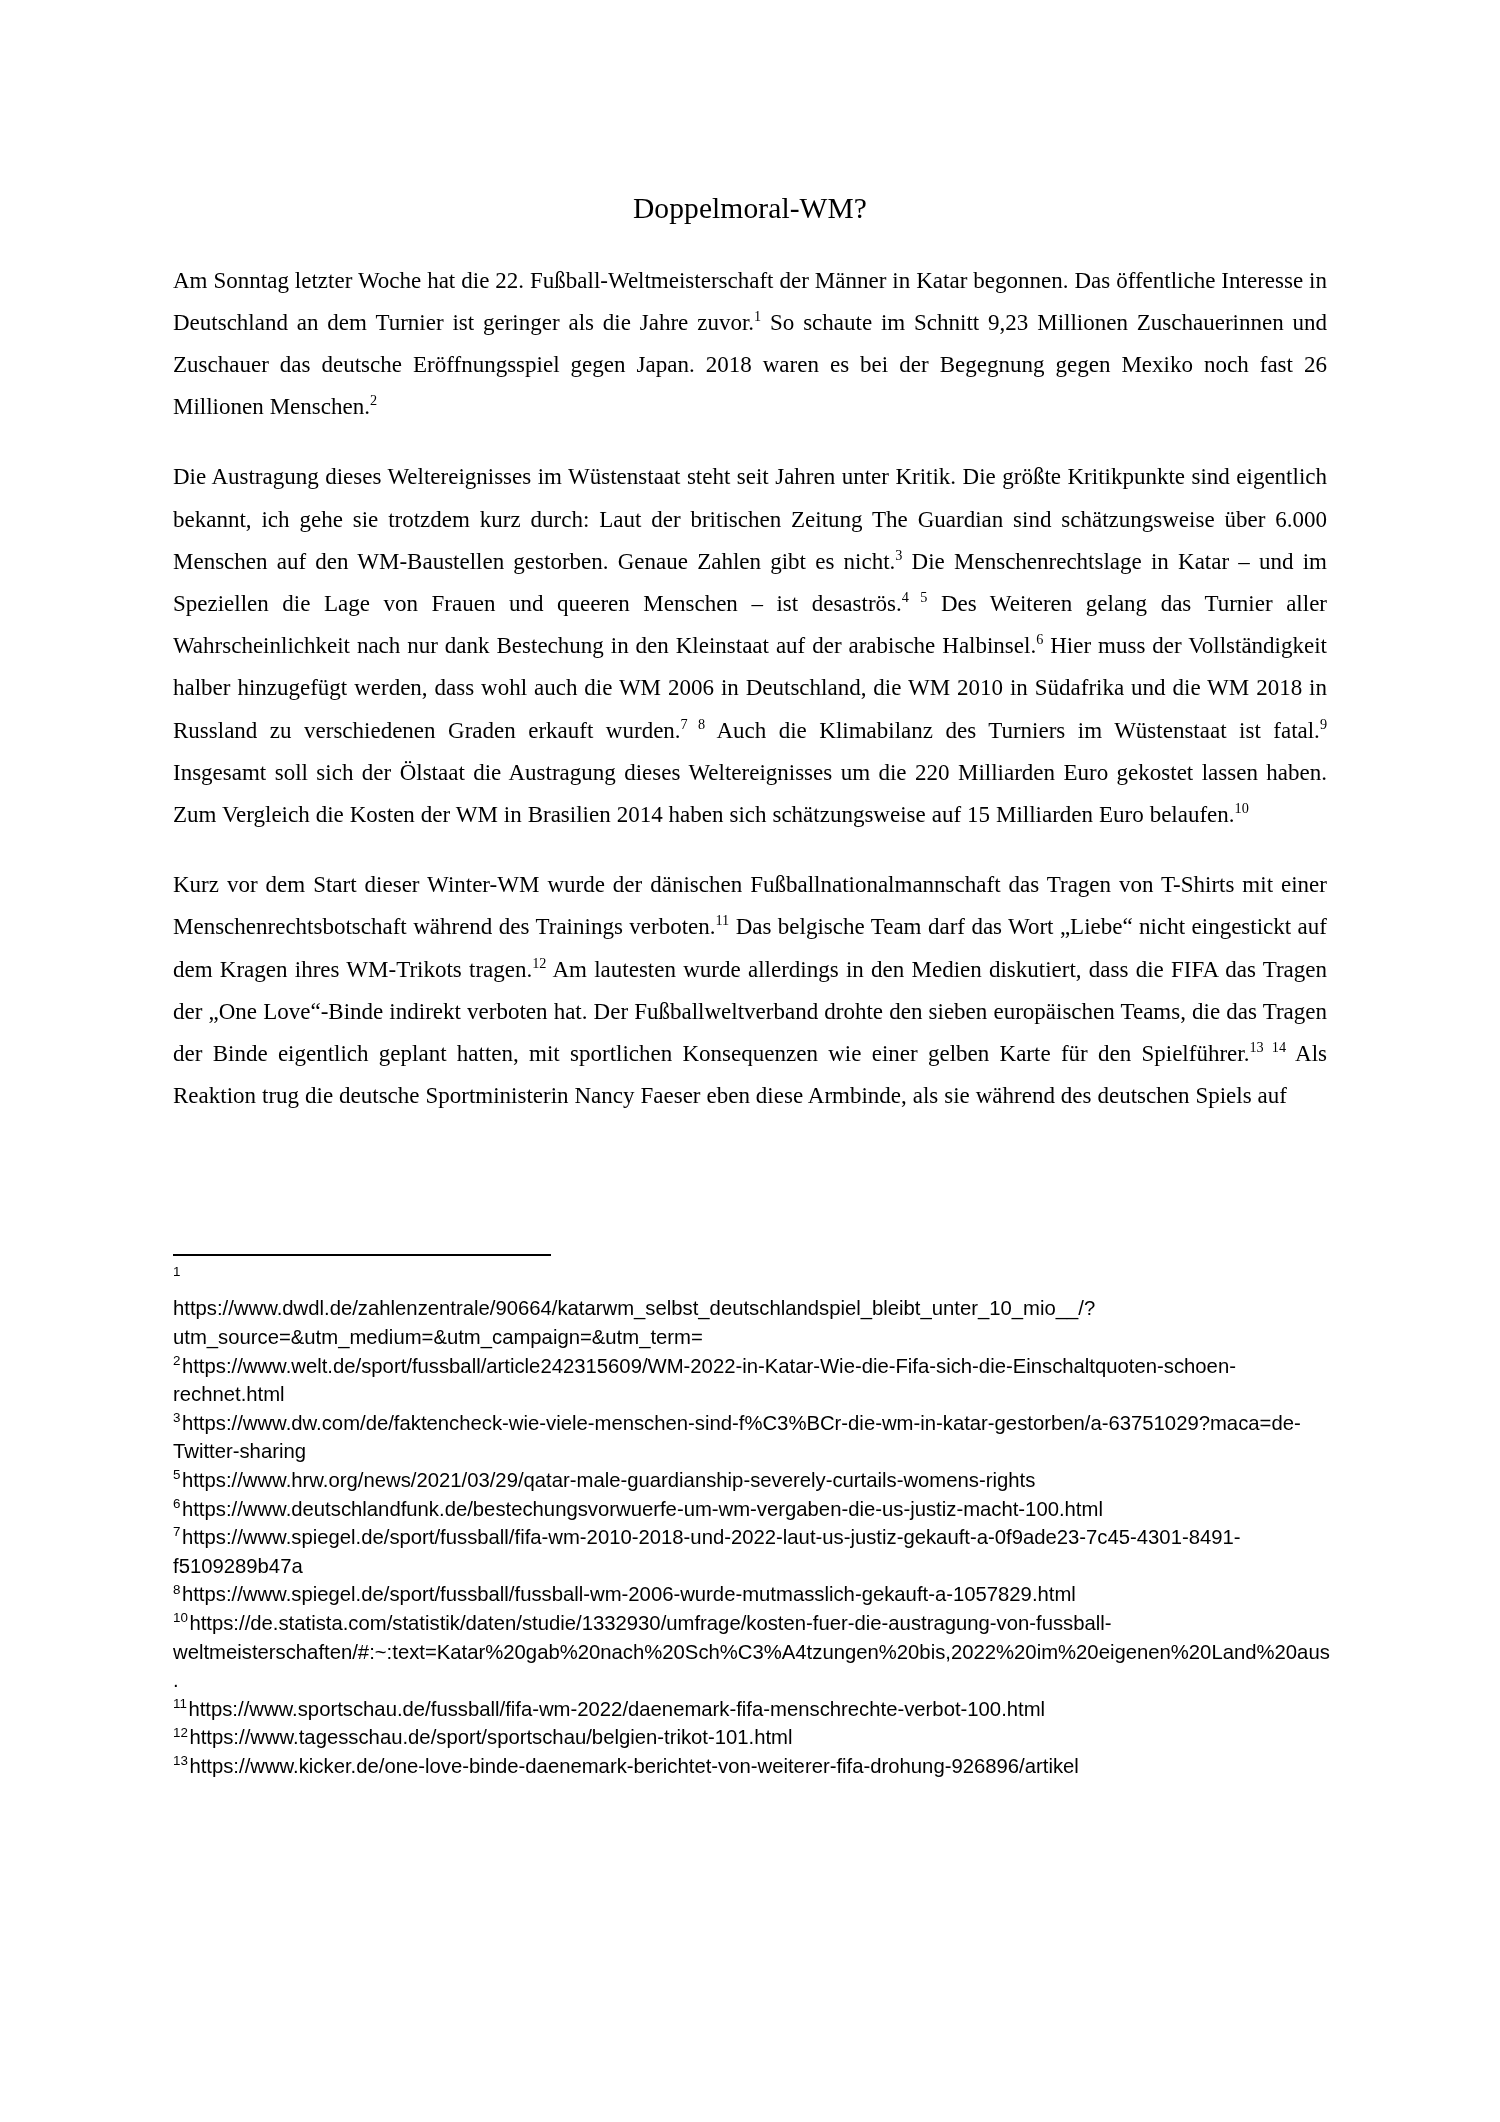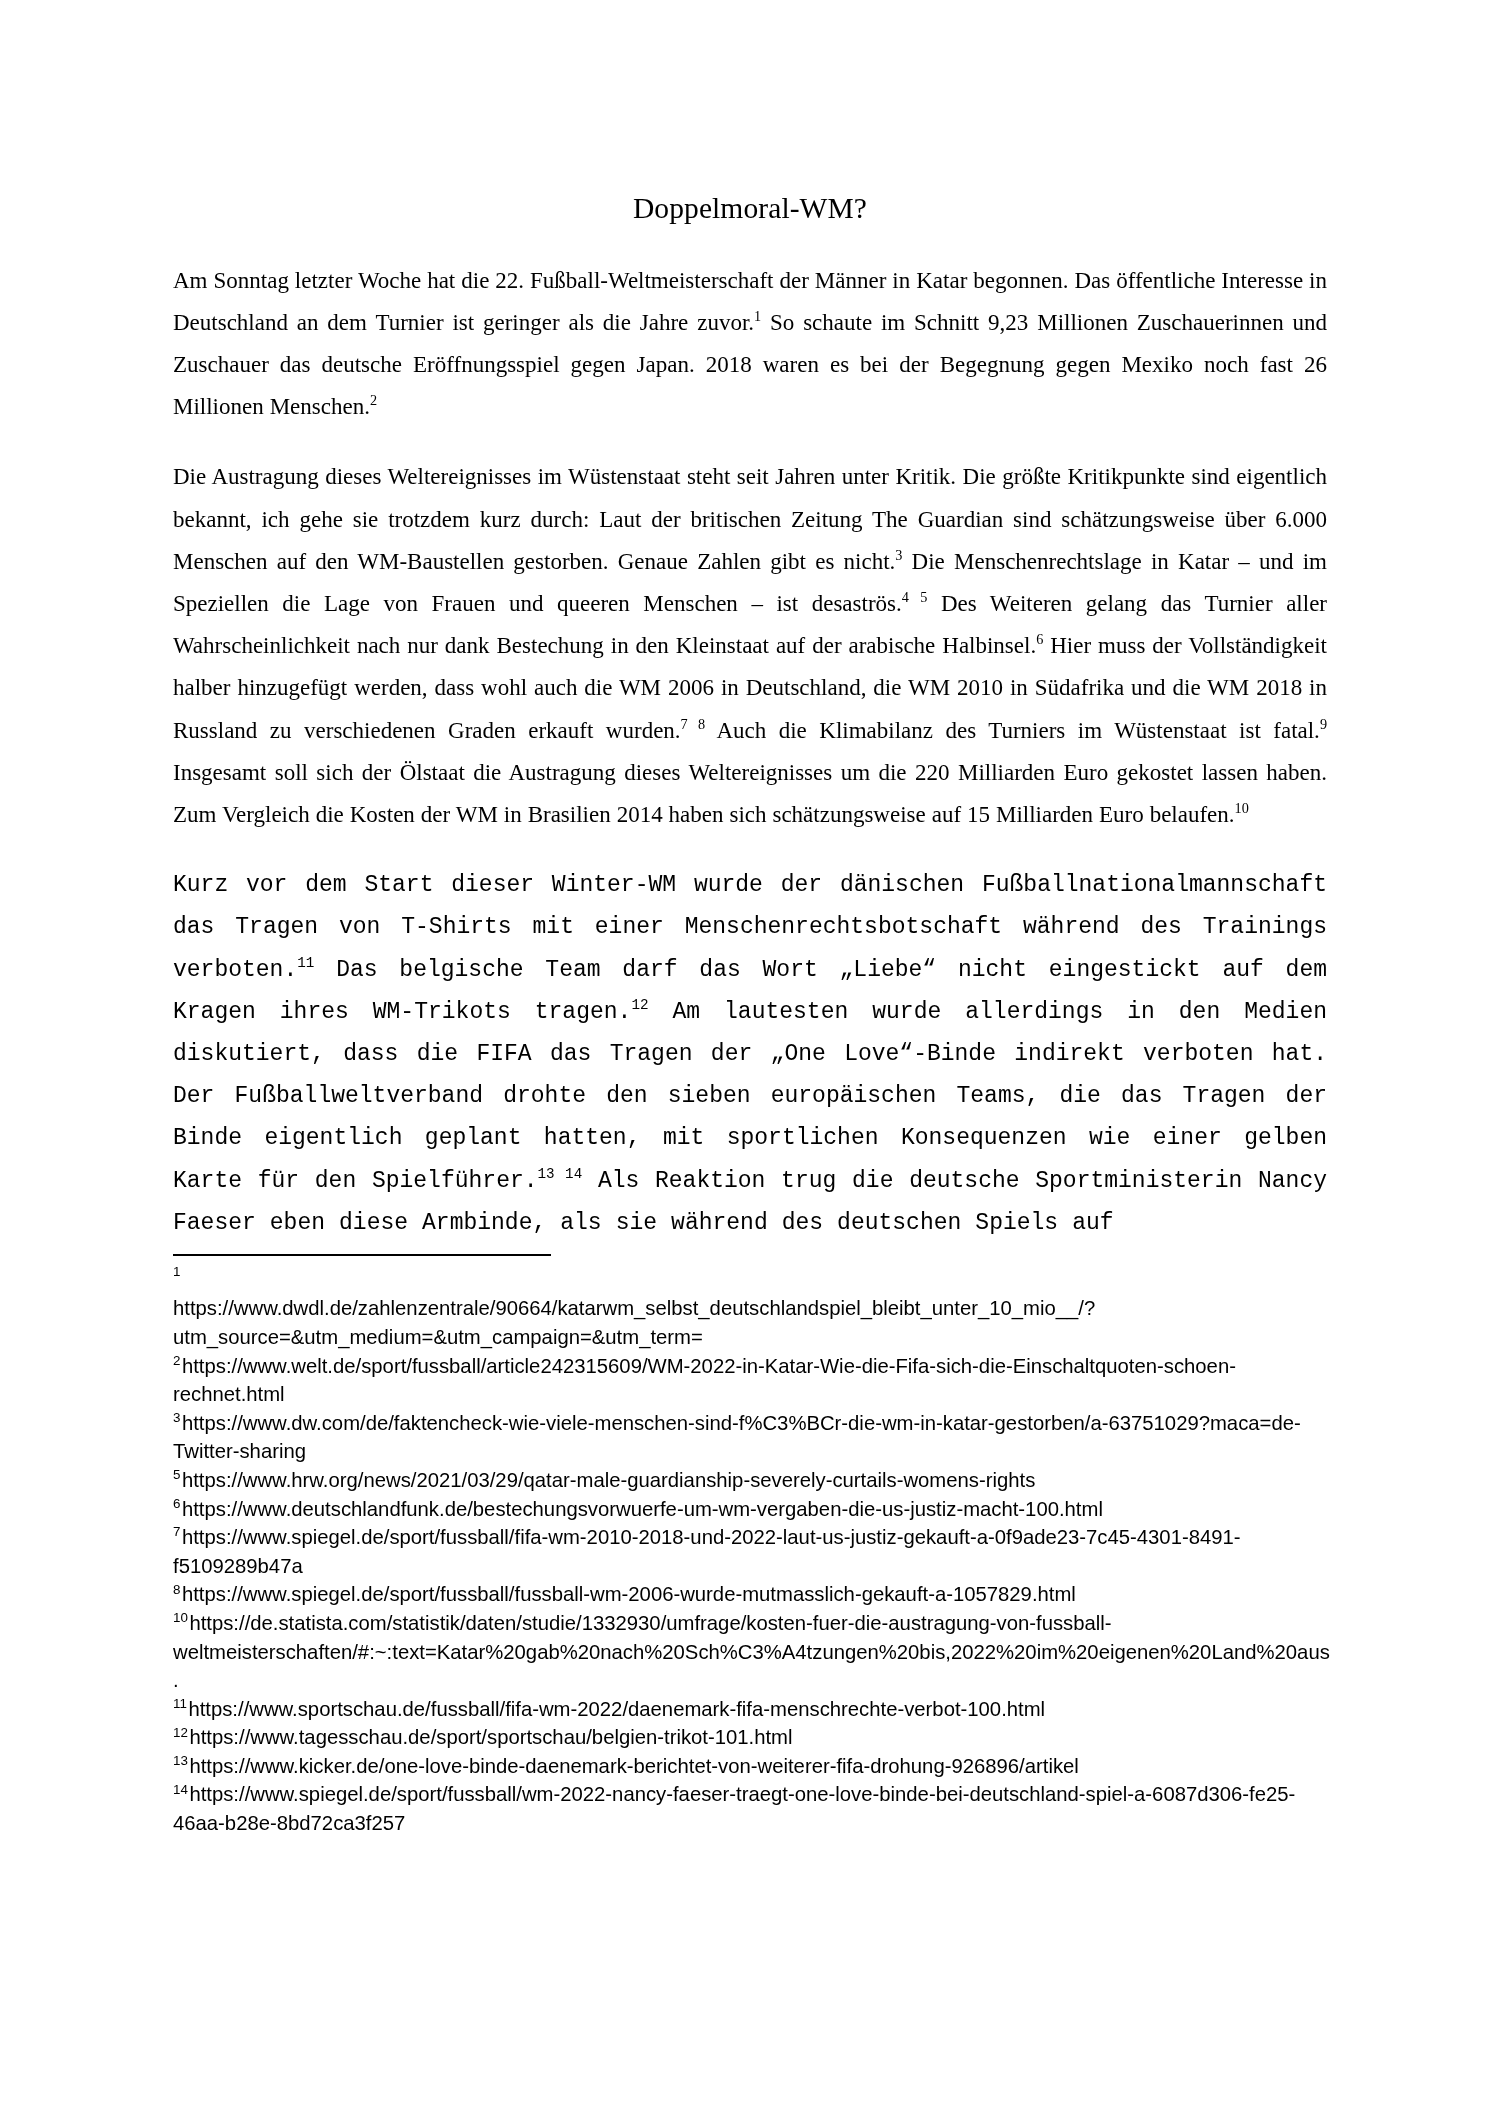"Kurz vor dem Start dieser" p.body-par:last-of-type { font-family: Liberation Mono, monospace -> none }
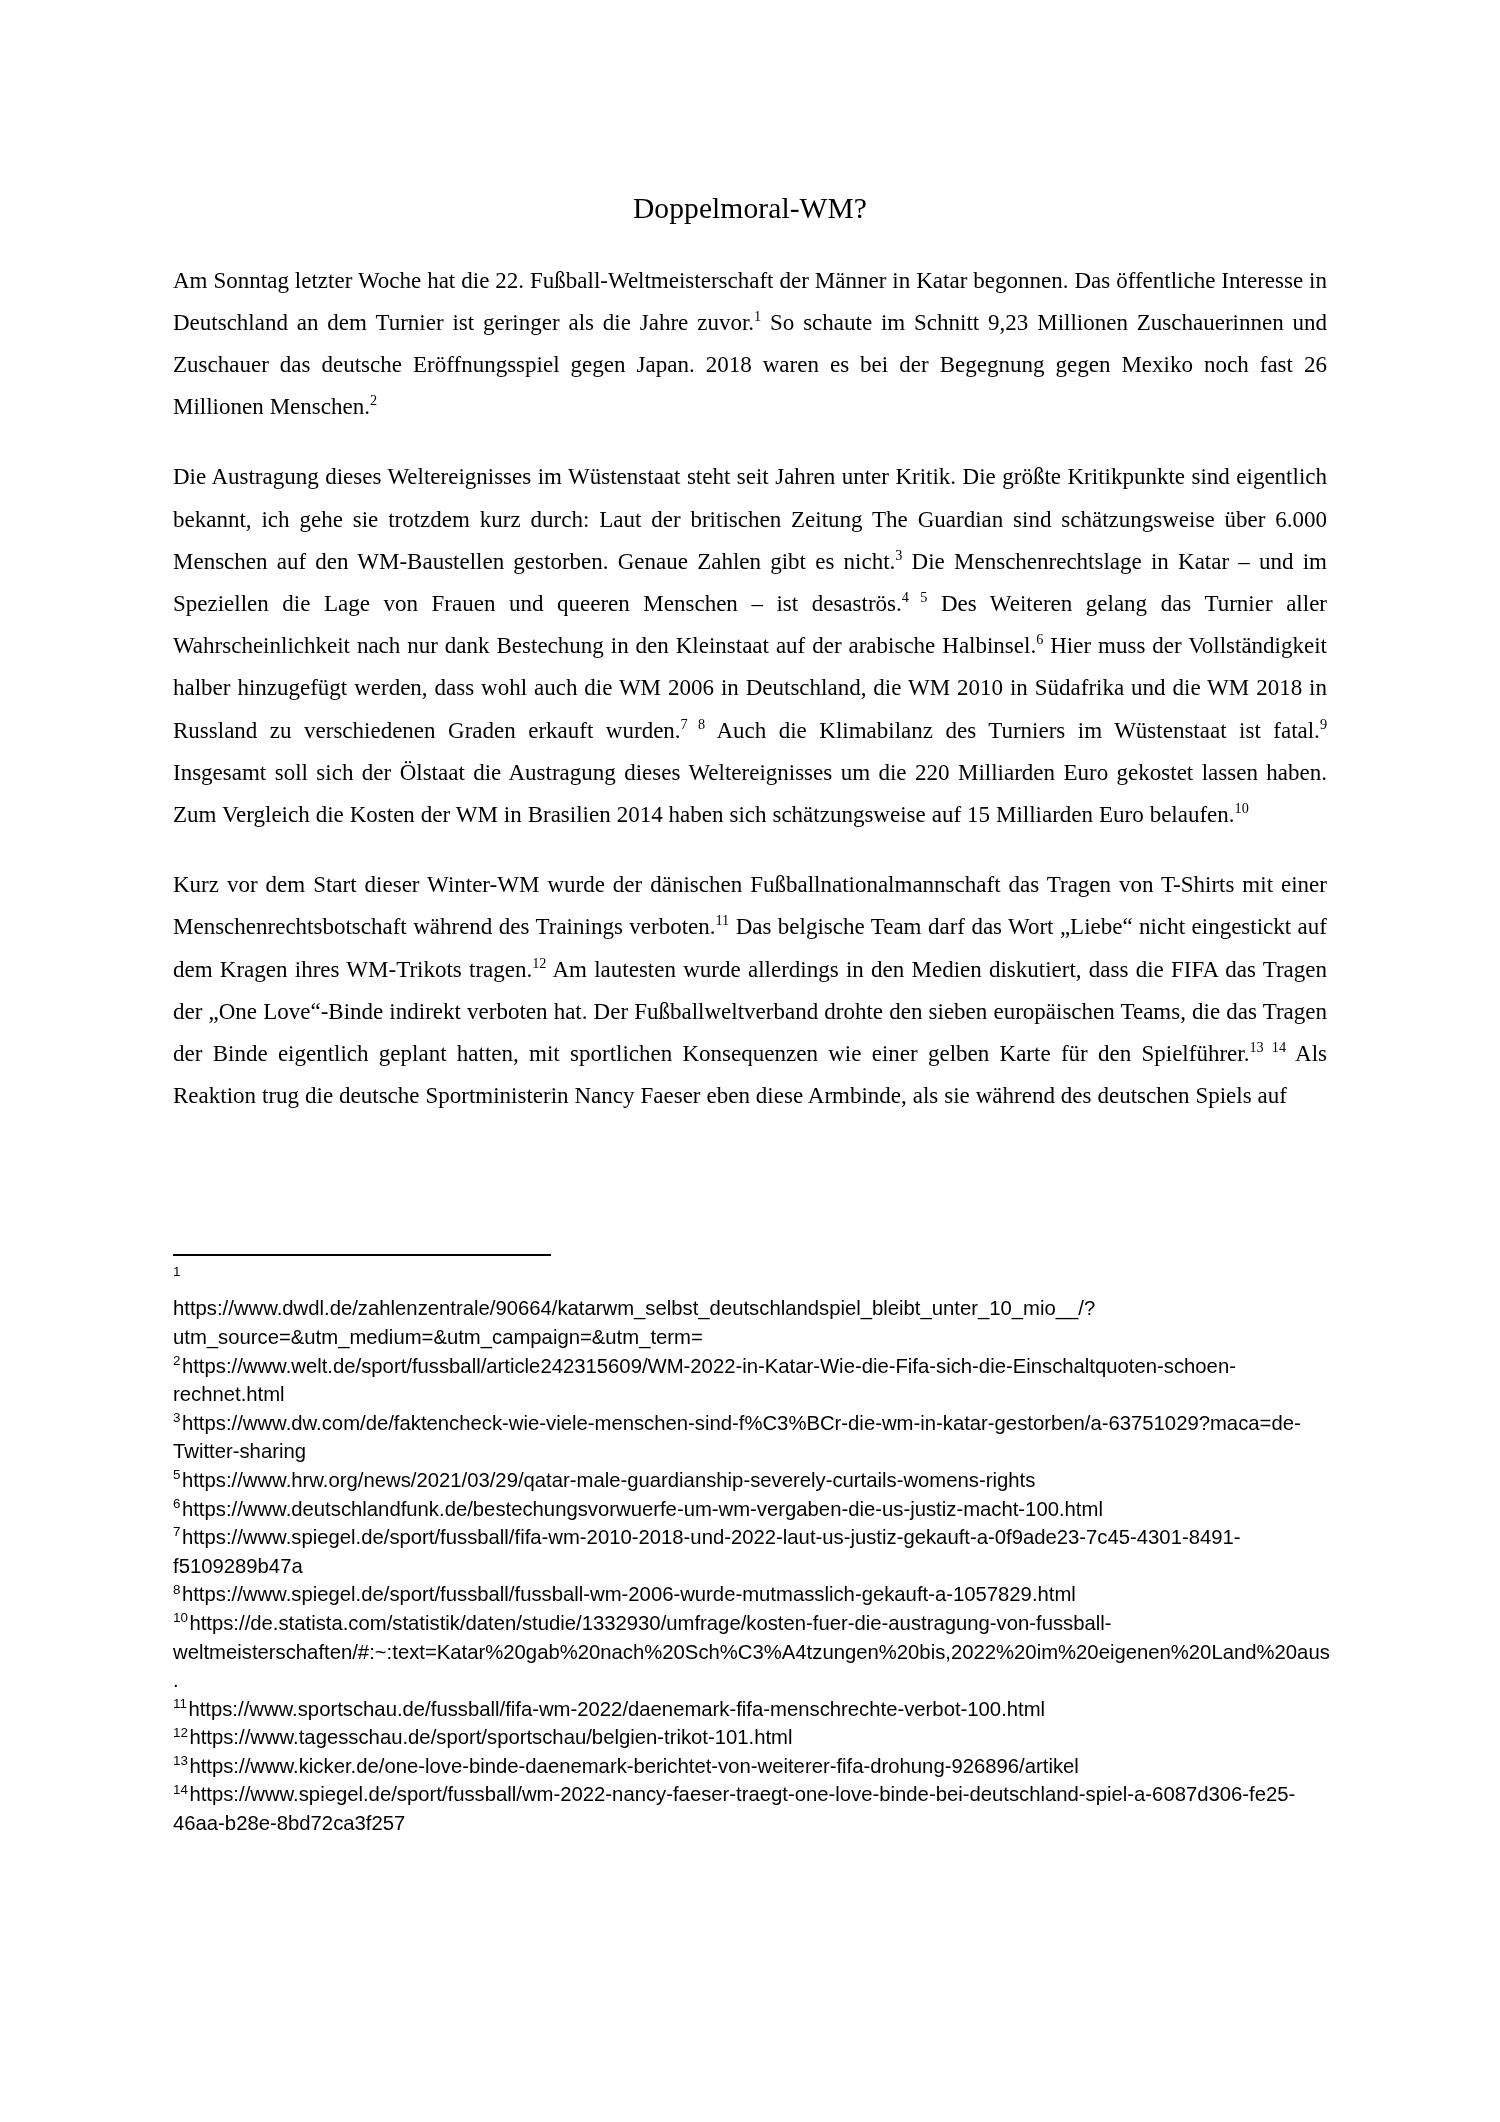"14https://www.spiegel.de/sport/fussball/" div.fn-item { html: <div><span>14</span><span>https://www.spiegel.de/sport/fussball/wm-2022-nancy-faeser-traegt-one-love-binde-bei-deutschland-spiel-a-6087d306-fe25-46aa-b28e-8bd72ca3f257</span></div> -> none }
